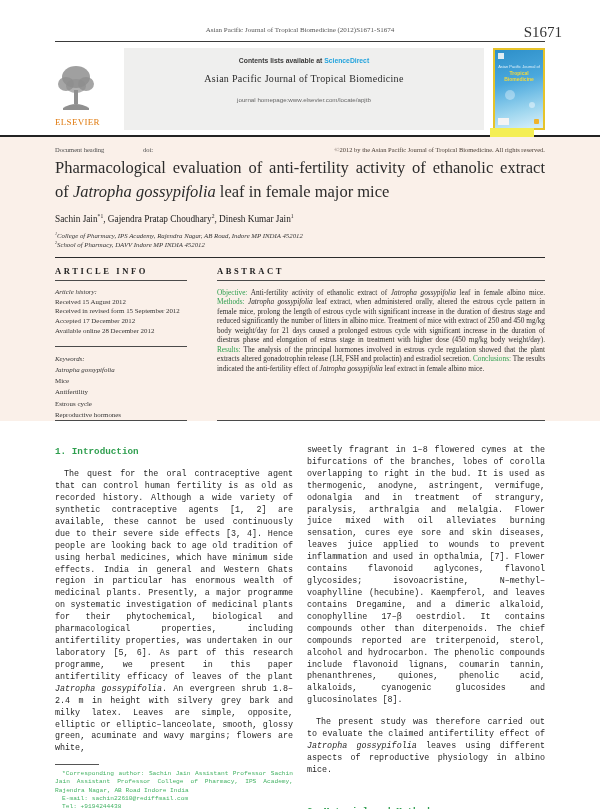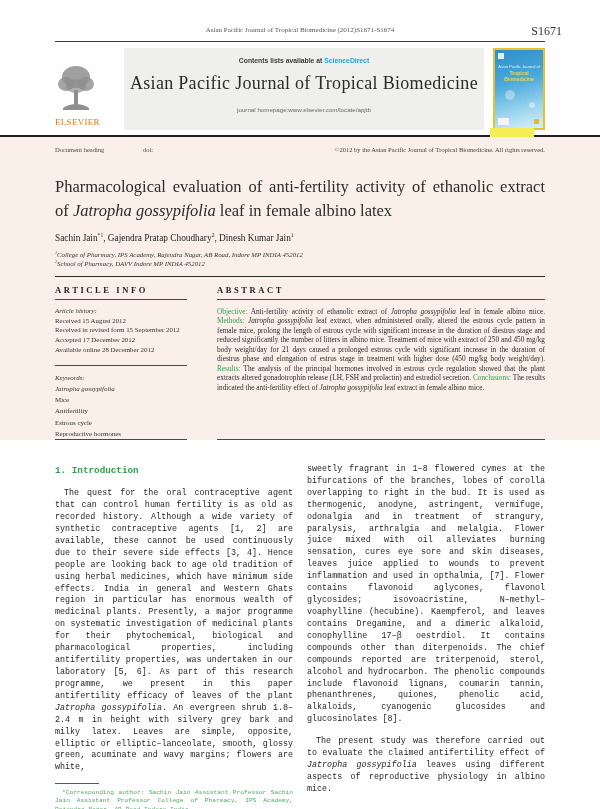"S1671" .rh-page { font-size: 12px -> 15px }
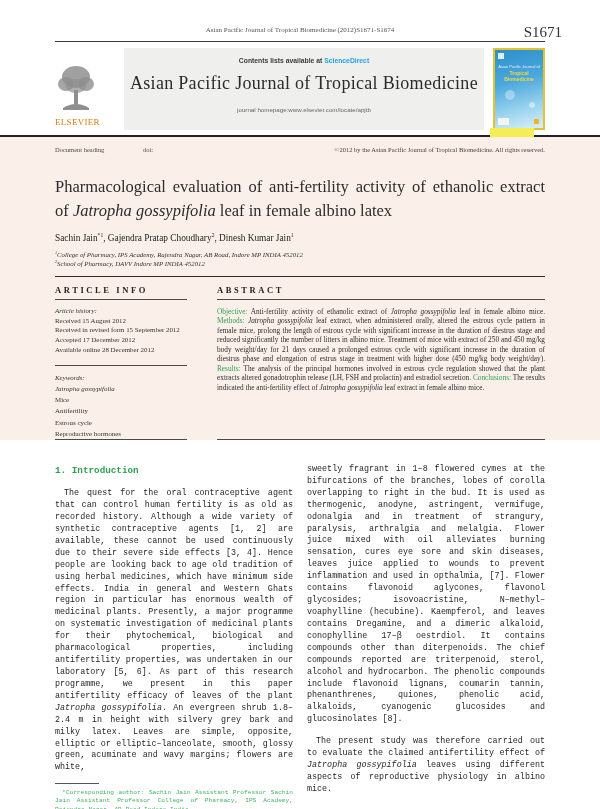"Asian Pacific Journal of Tropical Biomedicine" .banner-journal { font-size: 18px -> 10px }
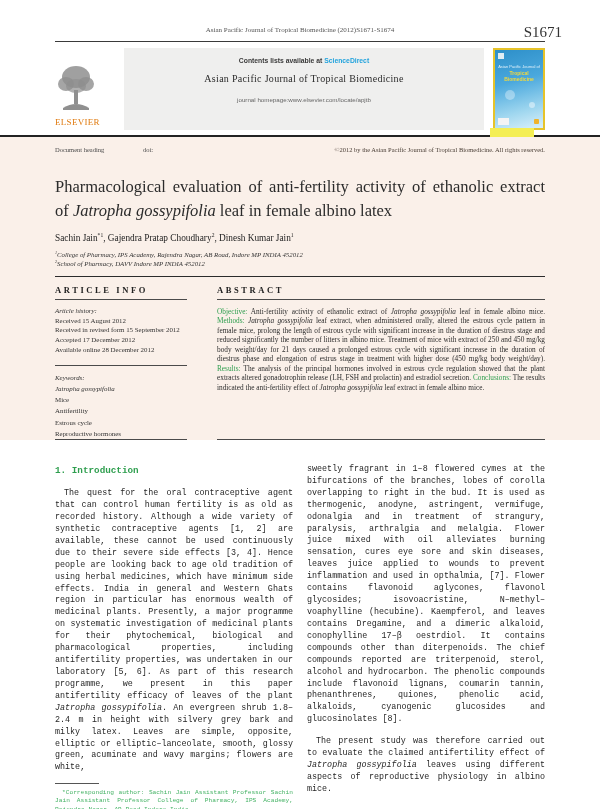"Pharmacological evaluation of" .title { margin-top: 22px -> 3px }
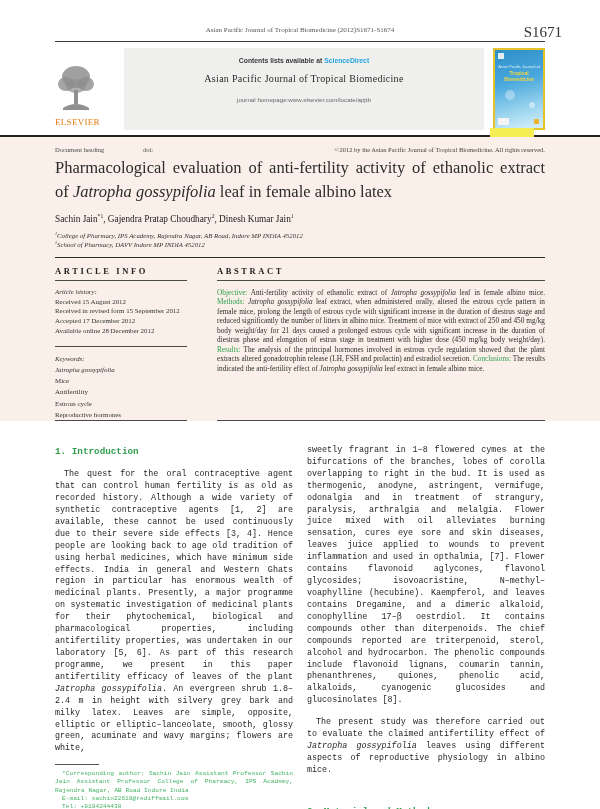"leaf in female albino latex" span.seg-text { text: albino latex -> major mice }
